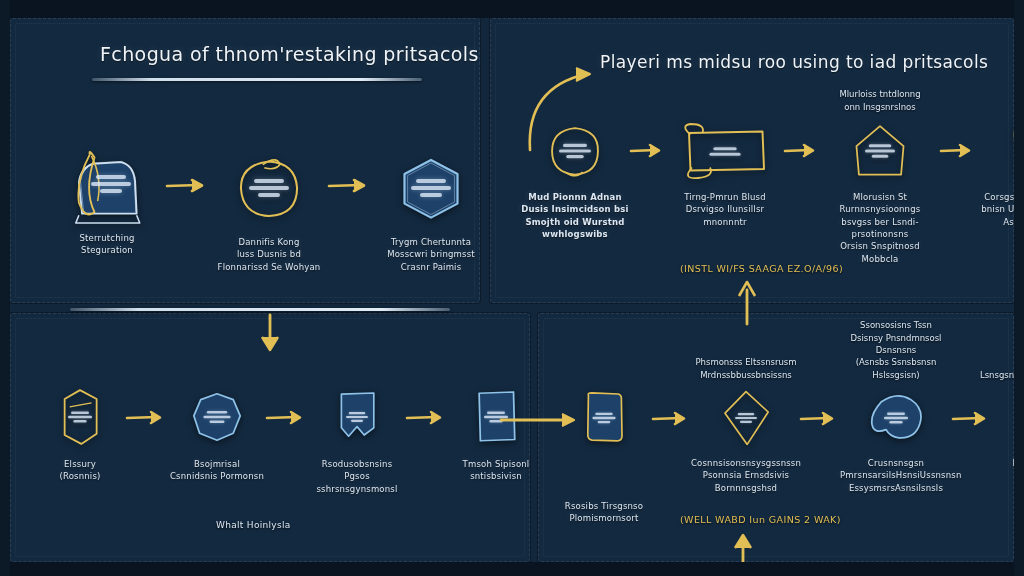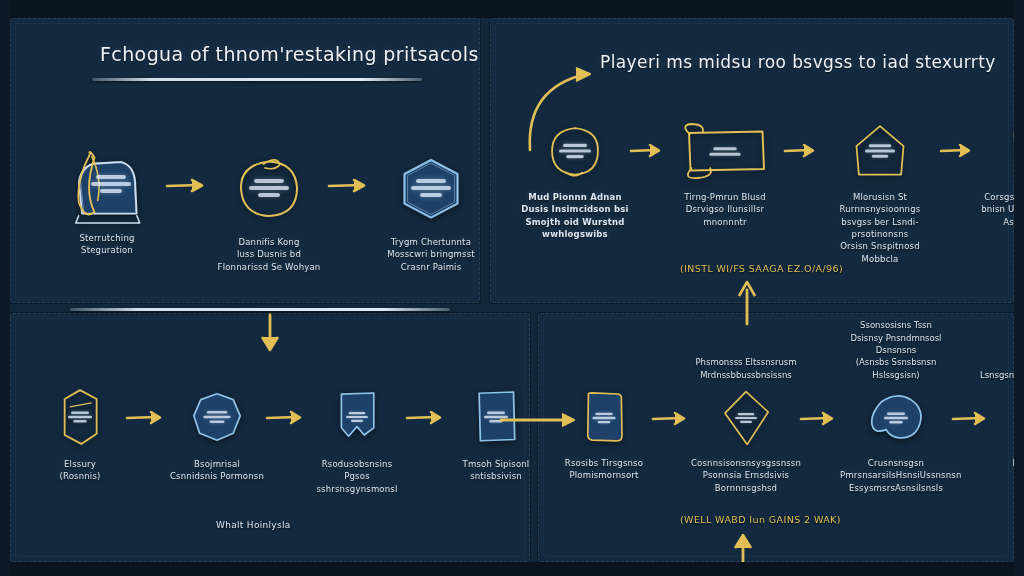"Playeri ms midsu roo bsvgss" div.panel-title { text: bsvgss to iad stexurrty -> using to iad pritsacols }
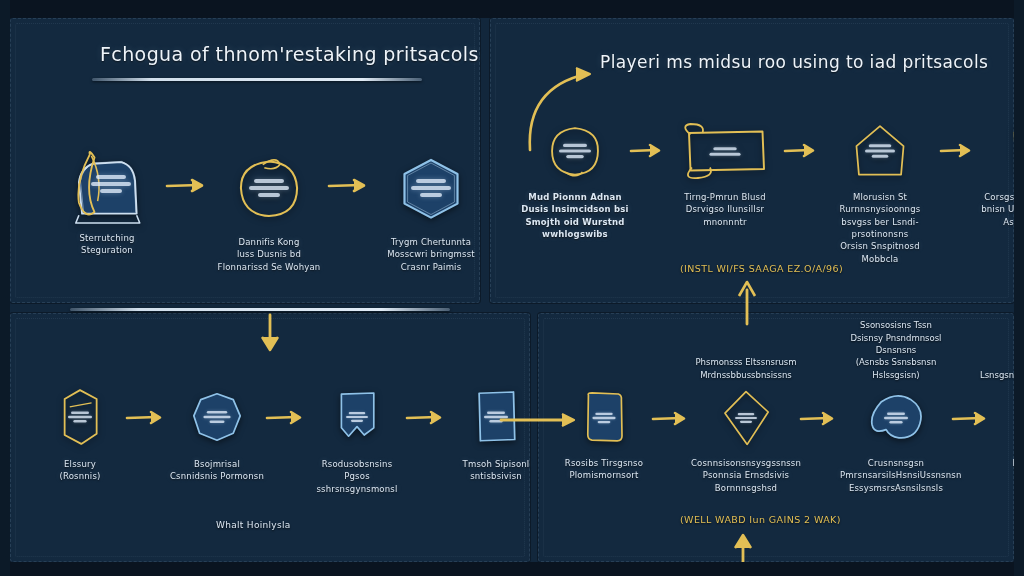"Mlurloiss tntdlonng" div.node-toplabel { html: none -> <div>Mlurloiss tntdlonng onn Insgsnrslnos</div> }
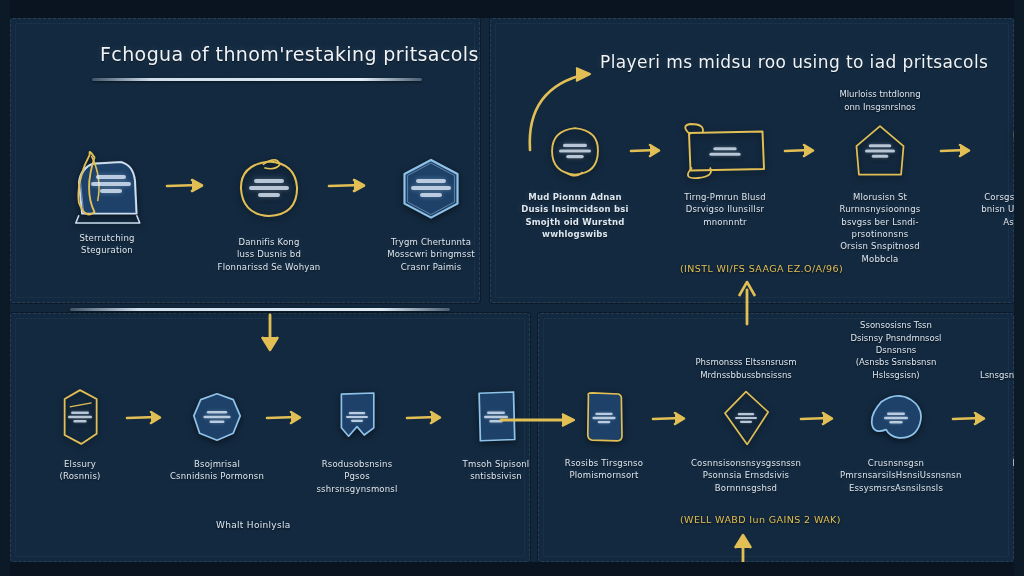"Rsosibs Tirsgsnso" div.node-wrap { gap: none -> 43px }
